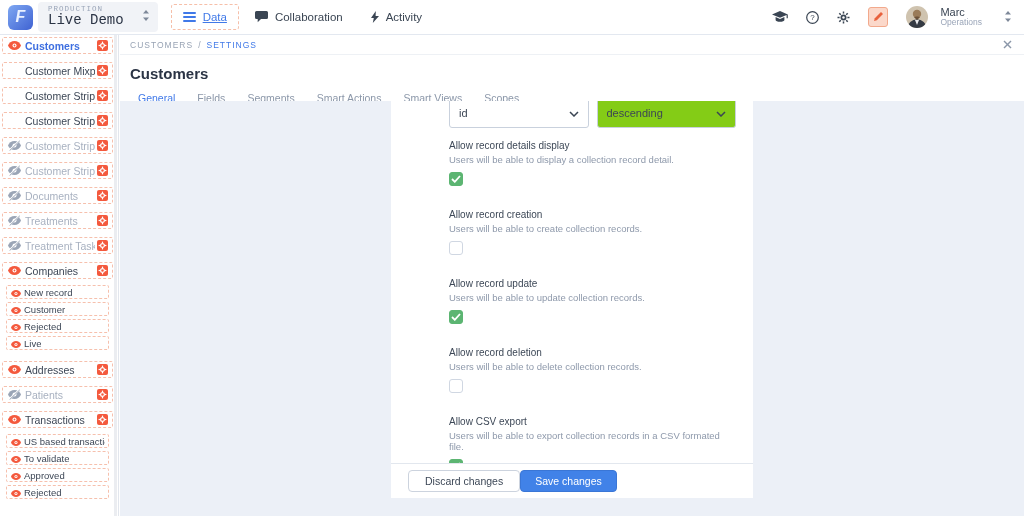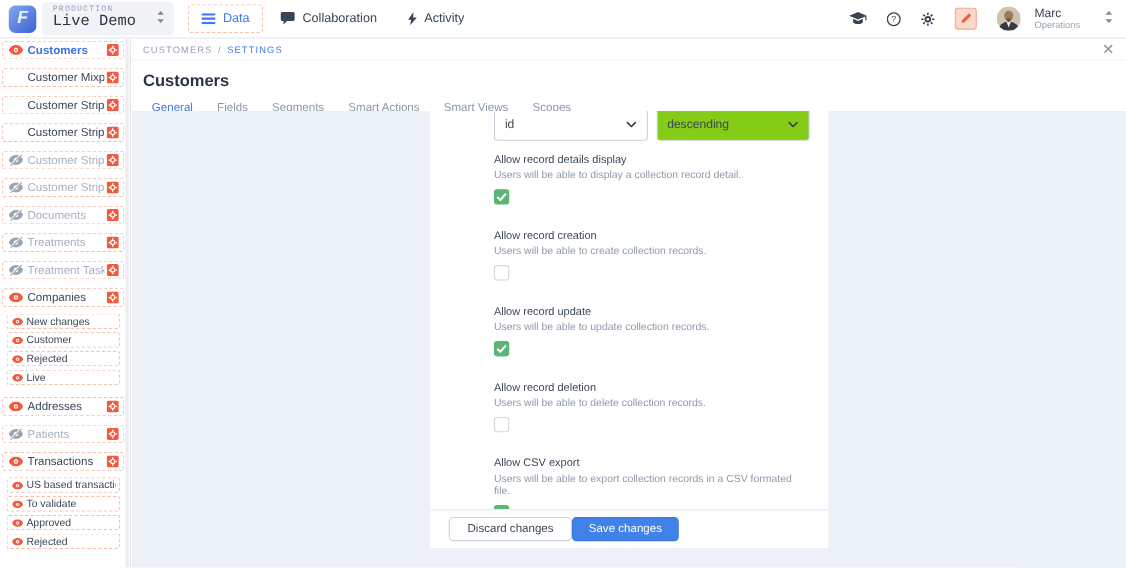"Data" .nav-tab.active { text-decoration: none -> underline }
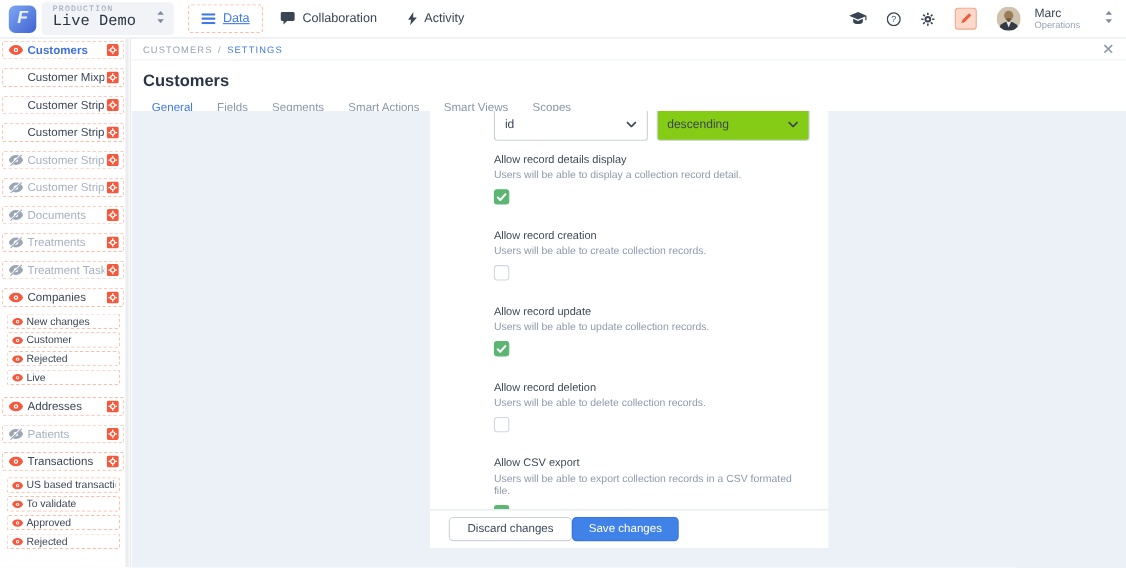"New changes" span.lbl { text: changes -> record }
